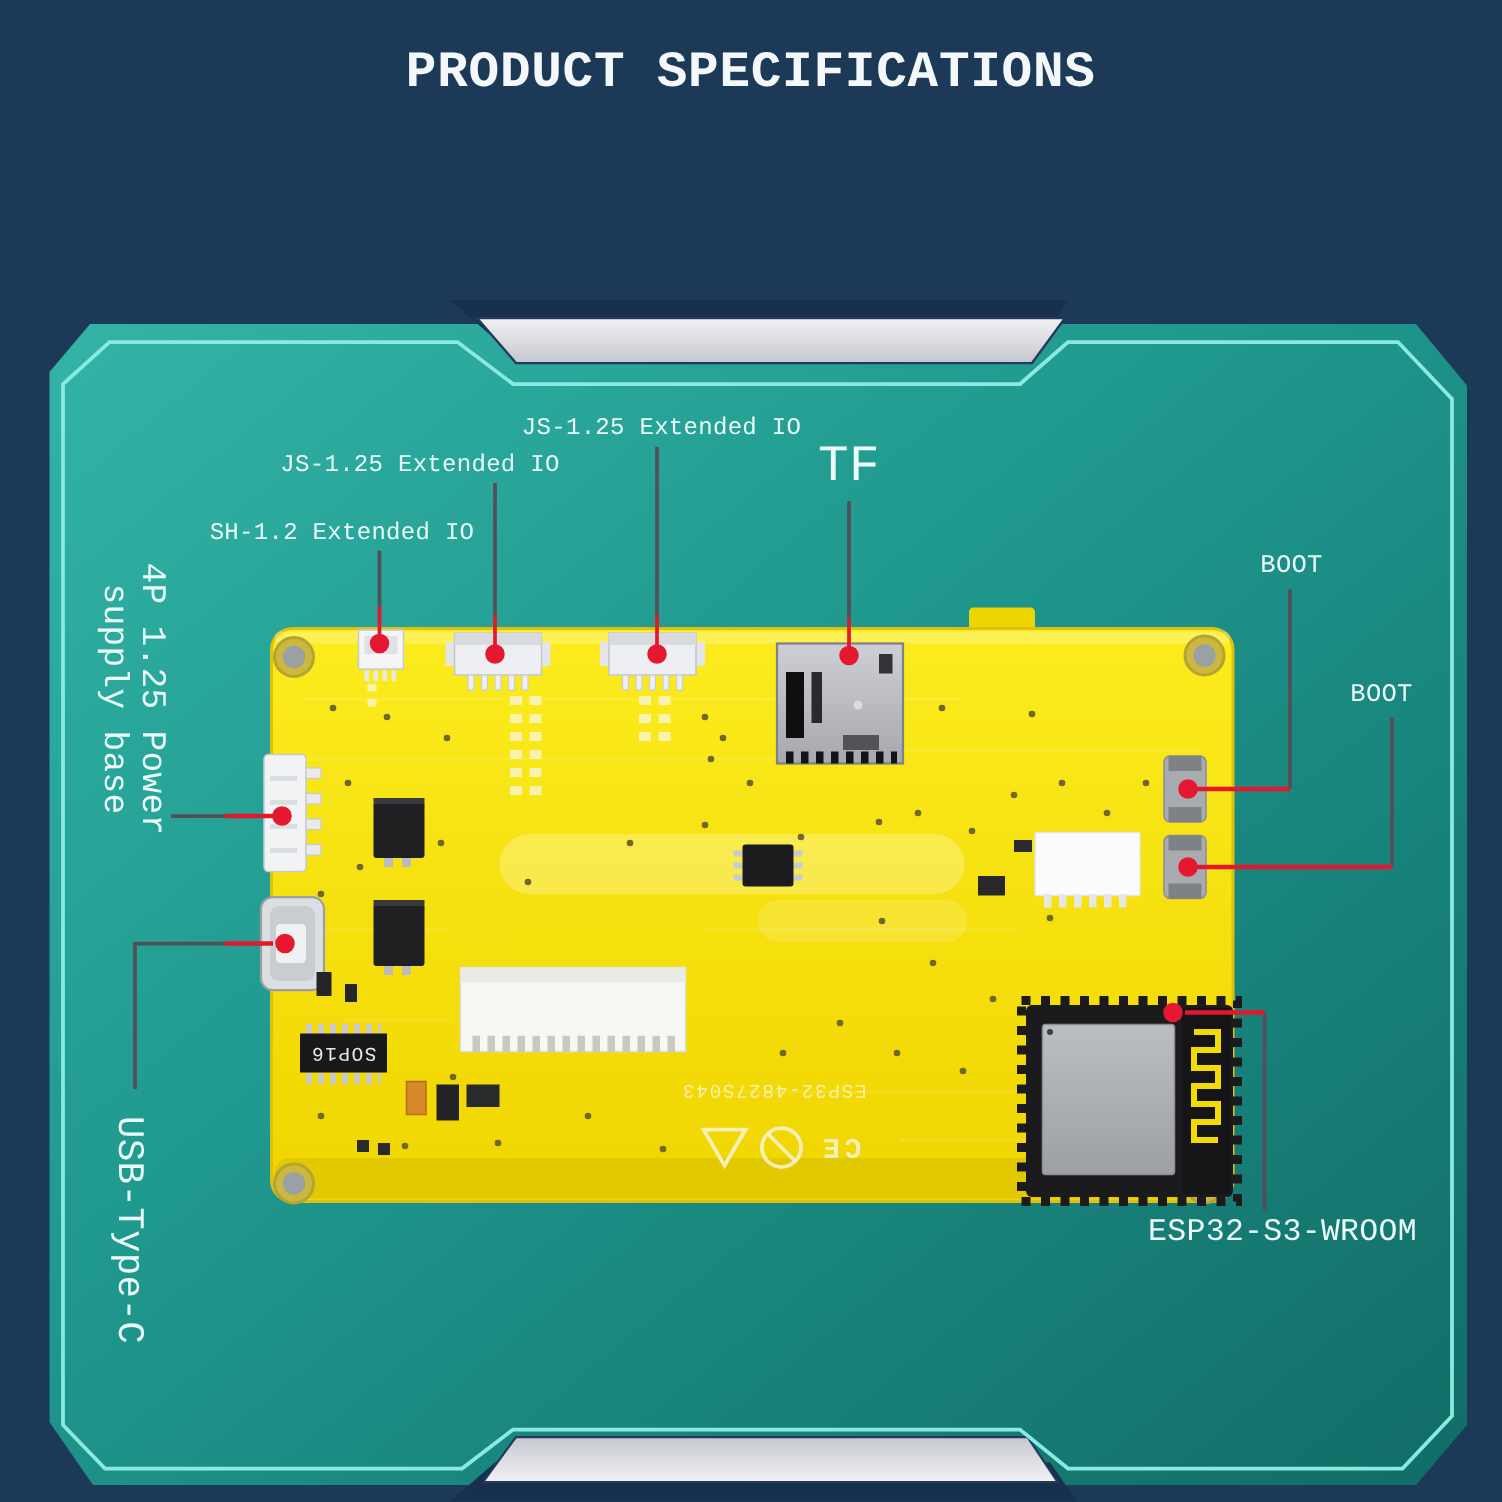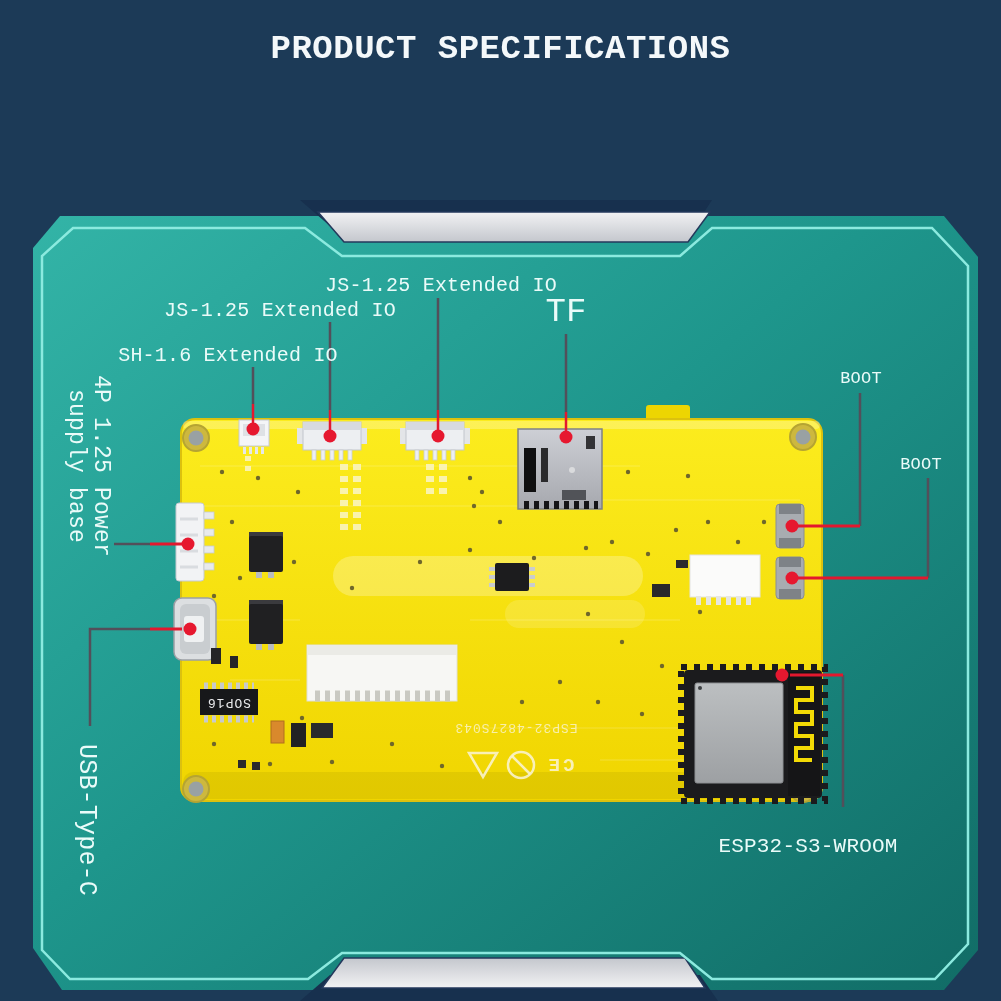"JS-1.25 Extended IO" .lbl { font-size: 20px -> 16px }
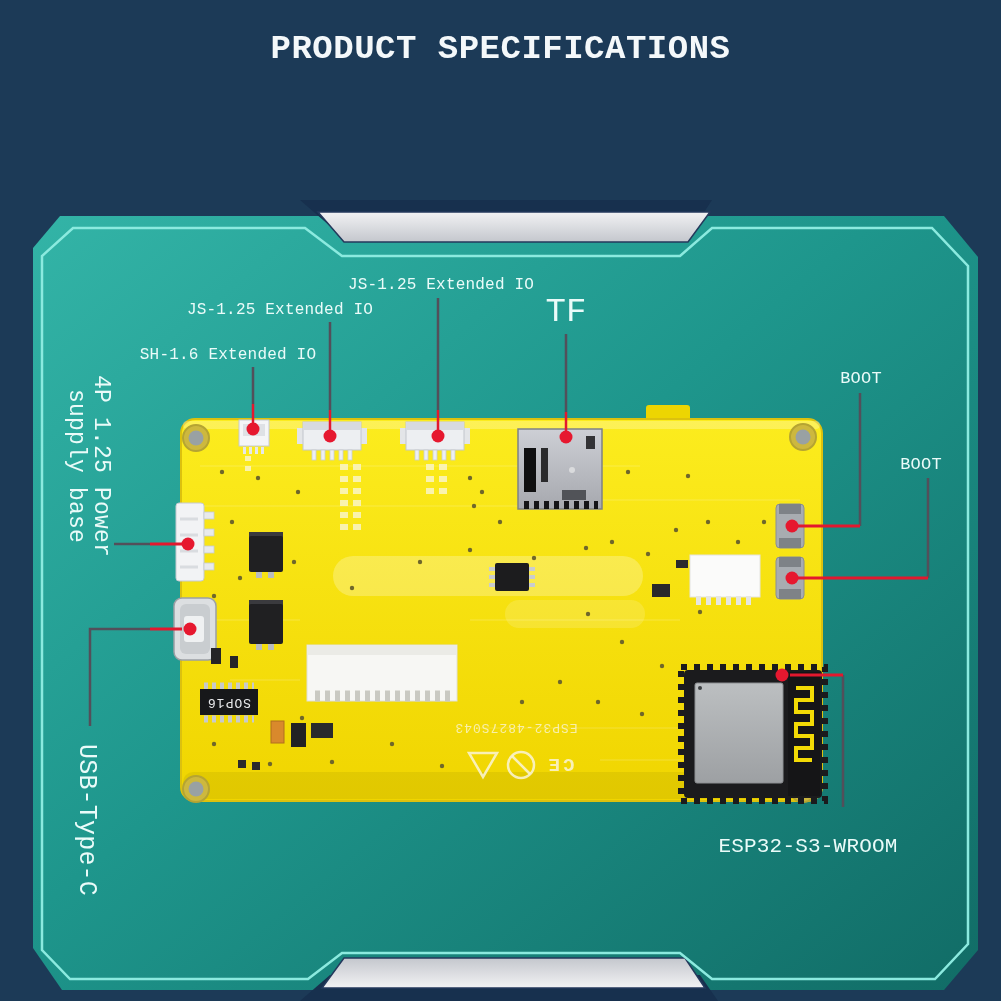"SH-1.6 Extended IO" div.lbl { text: SH-1.6 -> SH-1.2 }
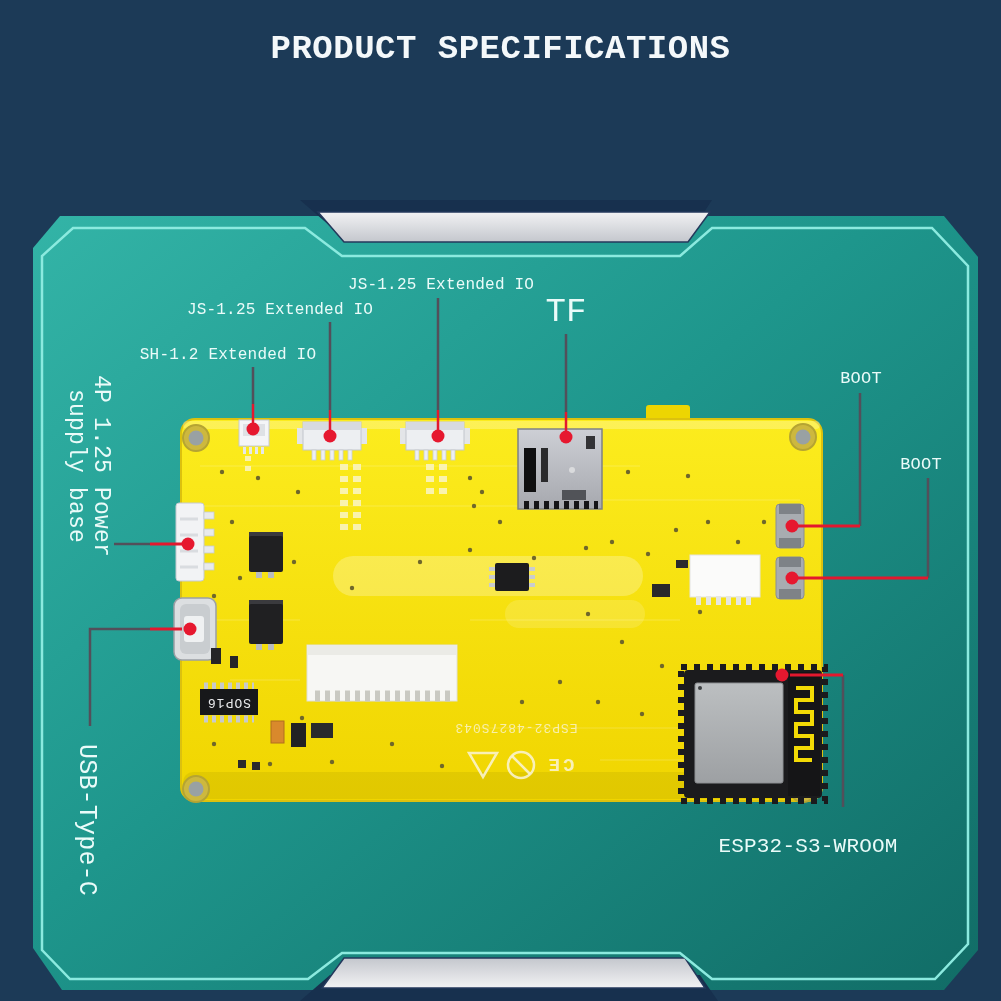"ESP32-S3-WROOM" div.lbl { left: 808px -> 855px; margin-top: 24px -> none }
